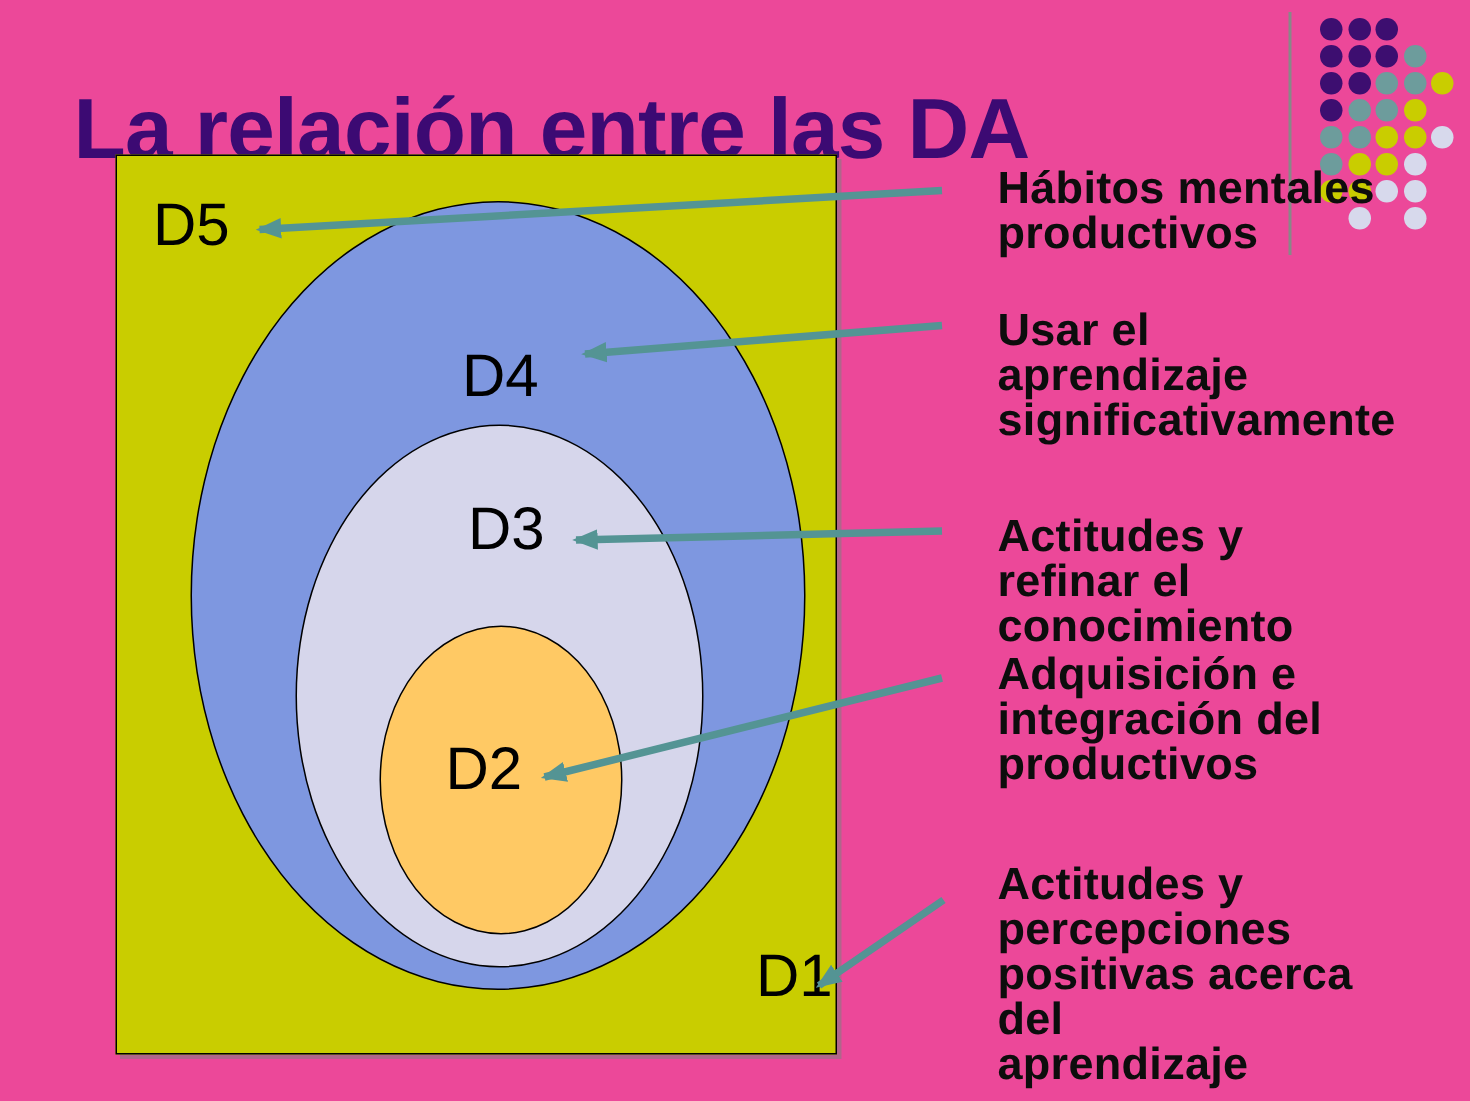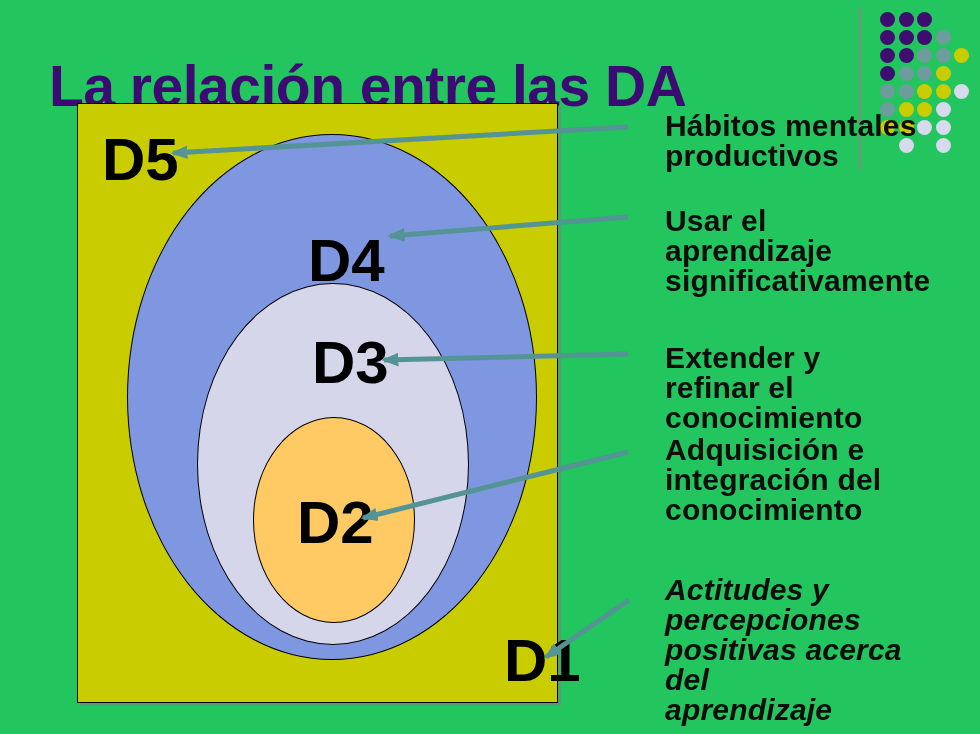"La relación entre las DA" .slide { background: #22c55e -> #ec4899 }
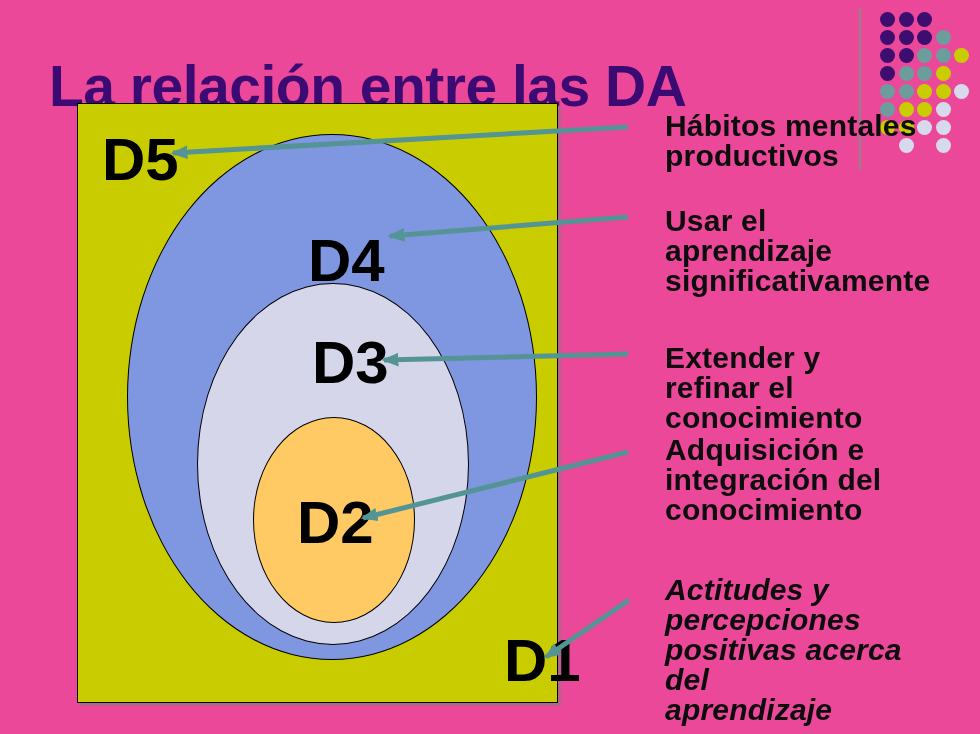"D5" .ring-label { font-size: 60px -> 40px; font-weight: 700 -> 400 }
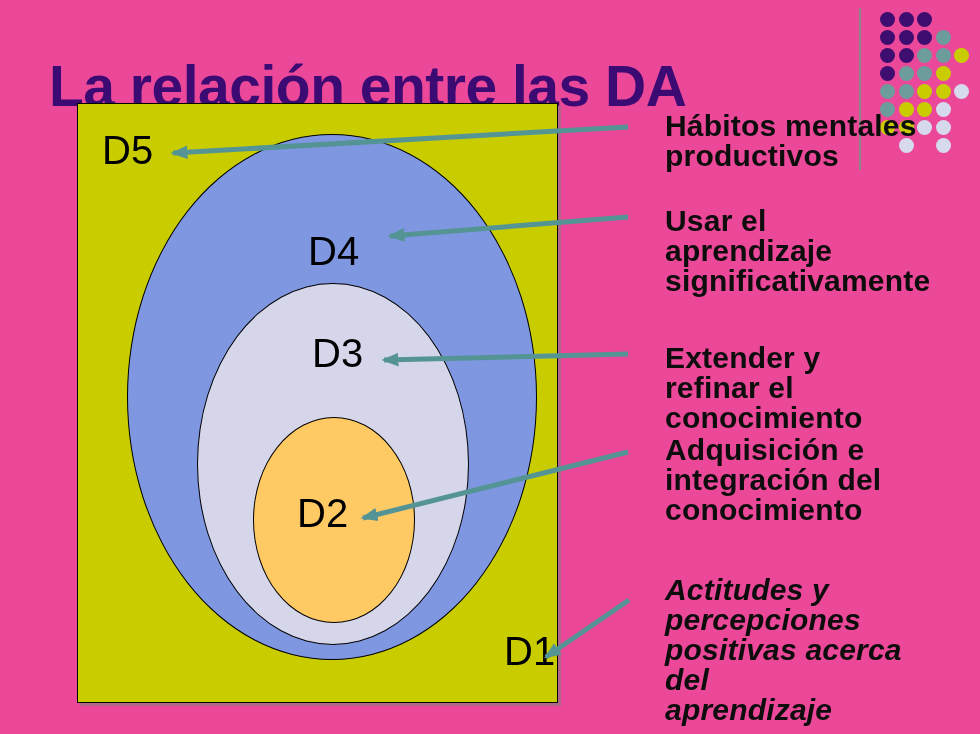"Extender y refinar el" div.annotation { text: Extender -> Actitudes }
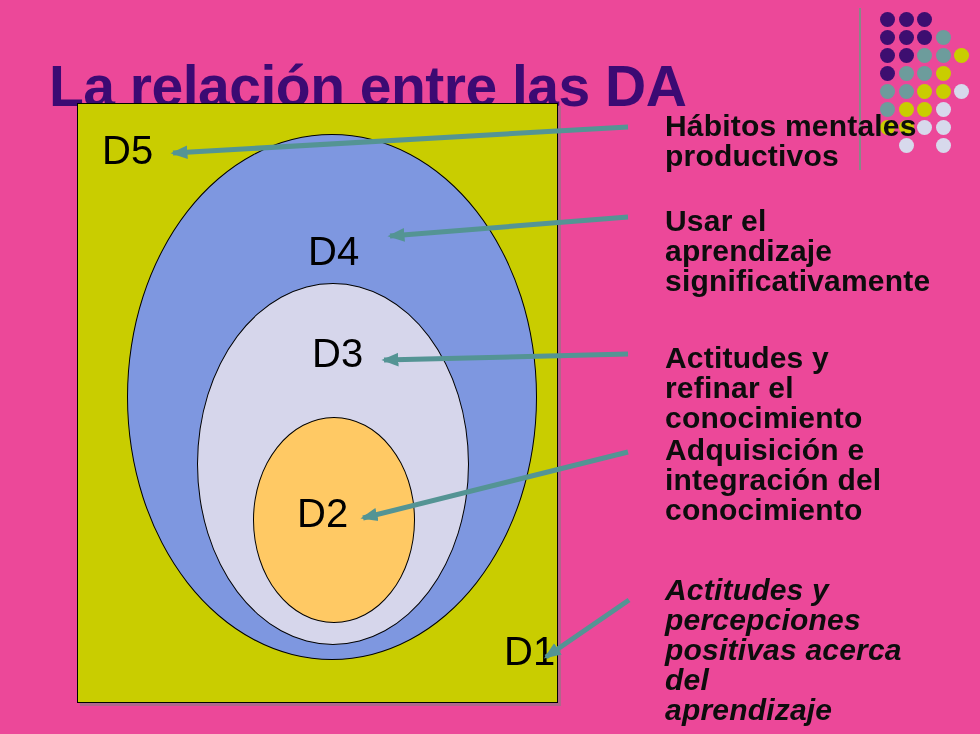"Adquisición e" div.annotation { text: conocimiento -> productivos }
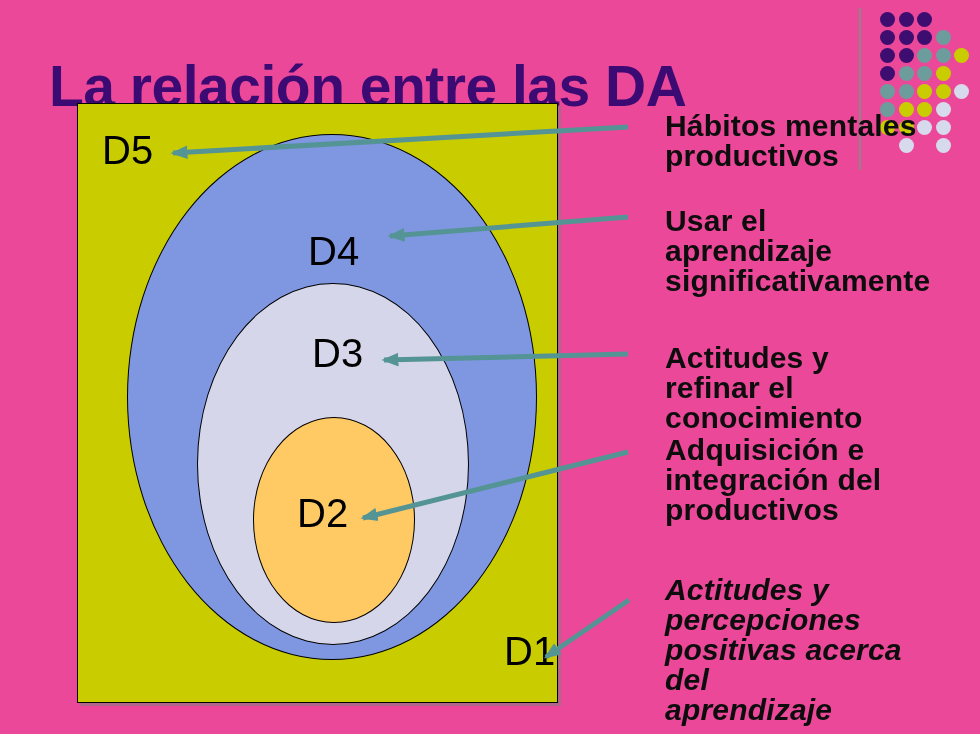"Actitudes y" .ann-5 { font-style: italic -> none }
